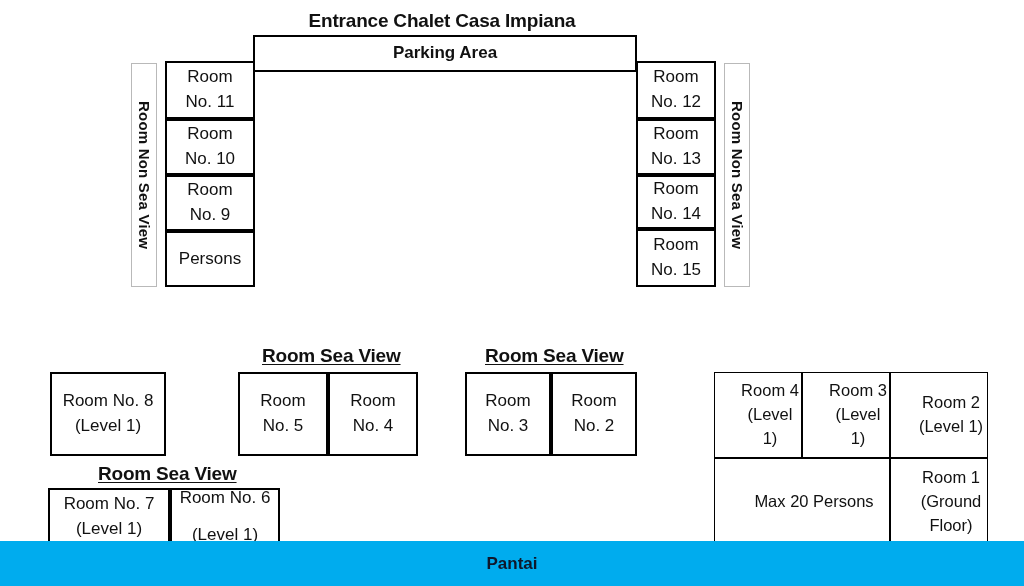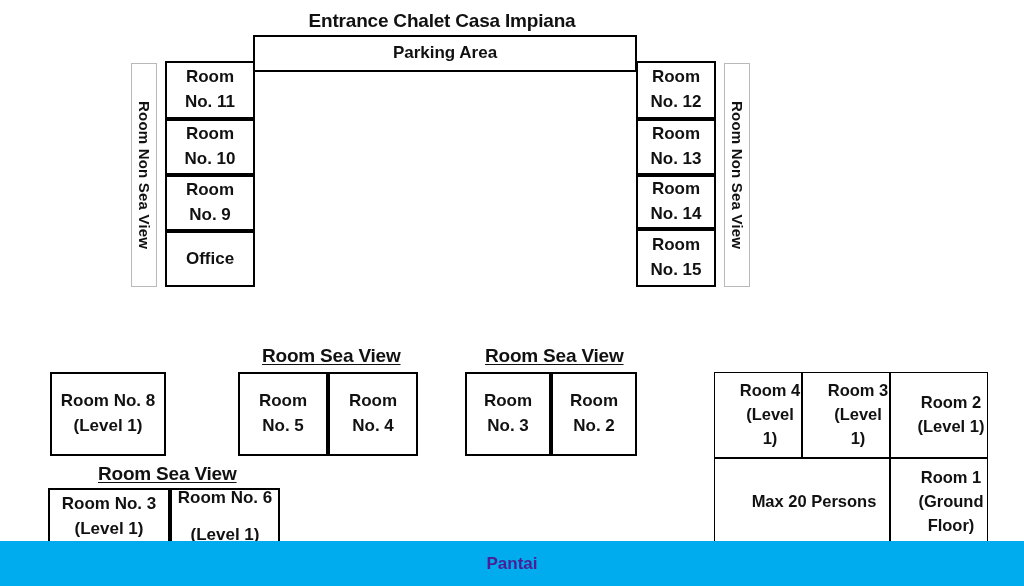"Room" .cell-lines { font-weight: bold -> none }
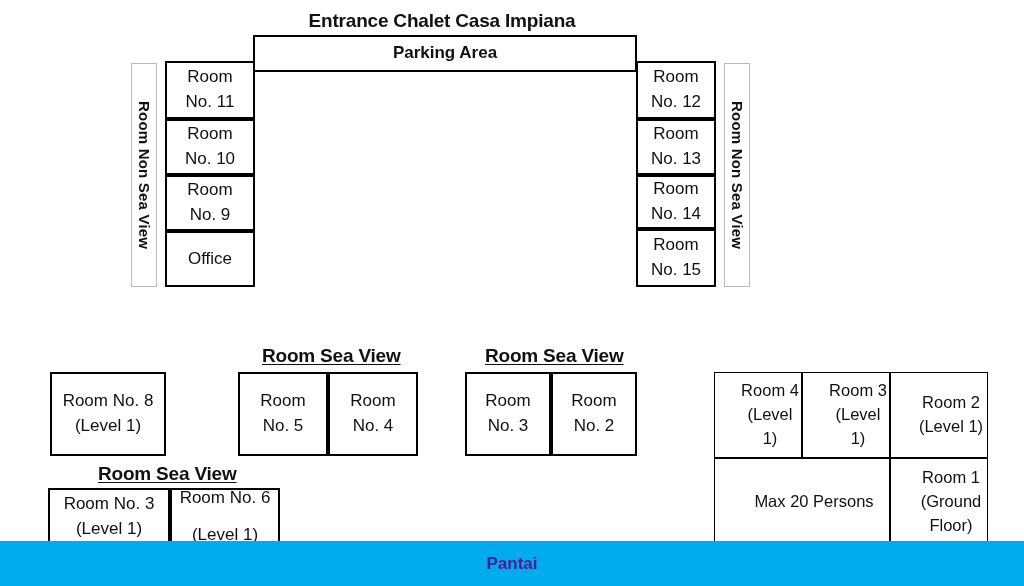"Office" span.cell-lines { text: Office -> Persons }
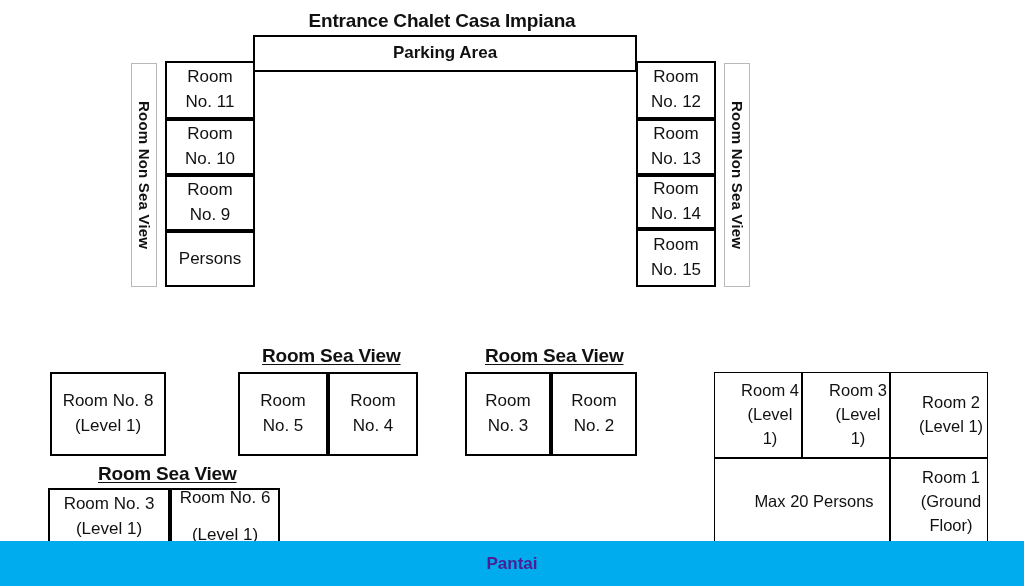"Room No. 3" span.cell-lines { text: 3 -> 7 }
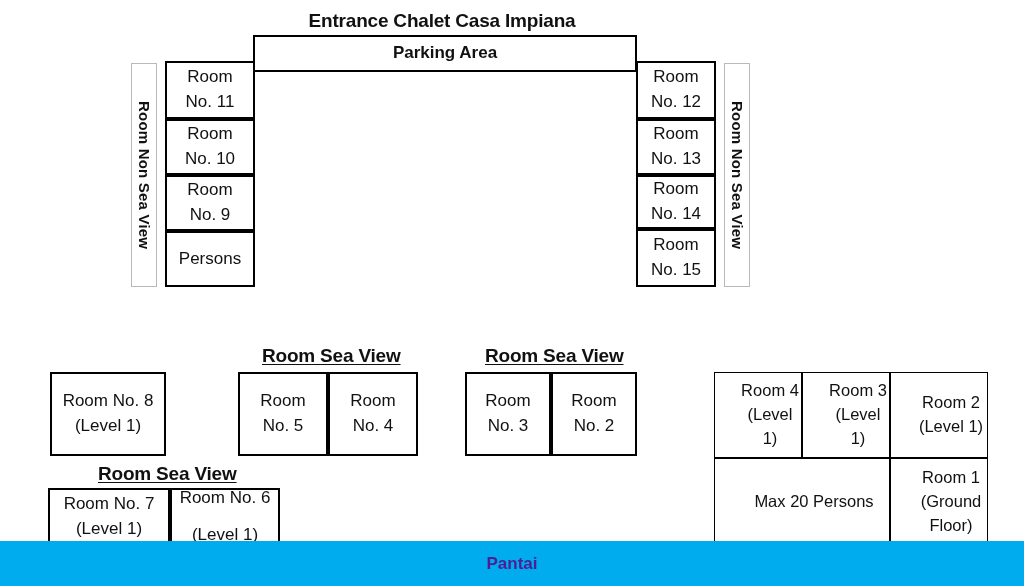"Pantai" #pantai-strip span { color: #4c1d95 -> #0f172a }
